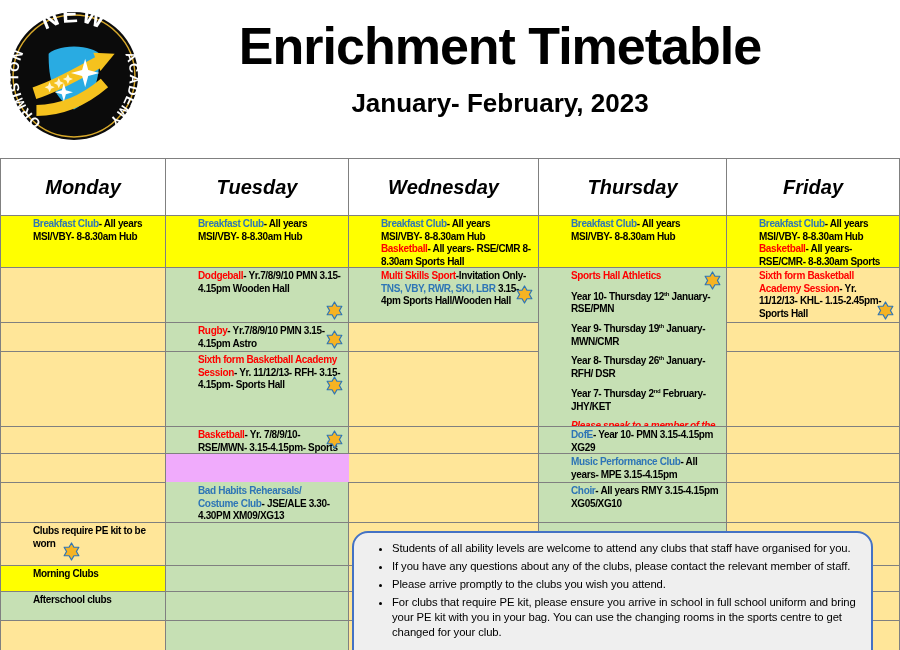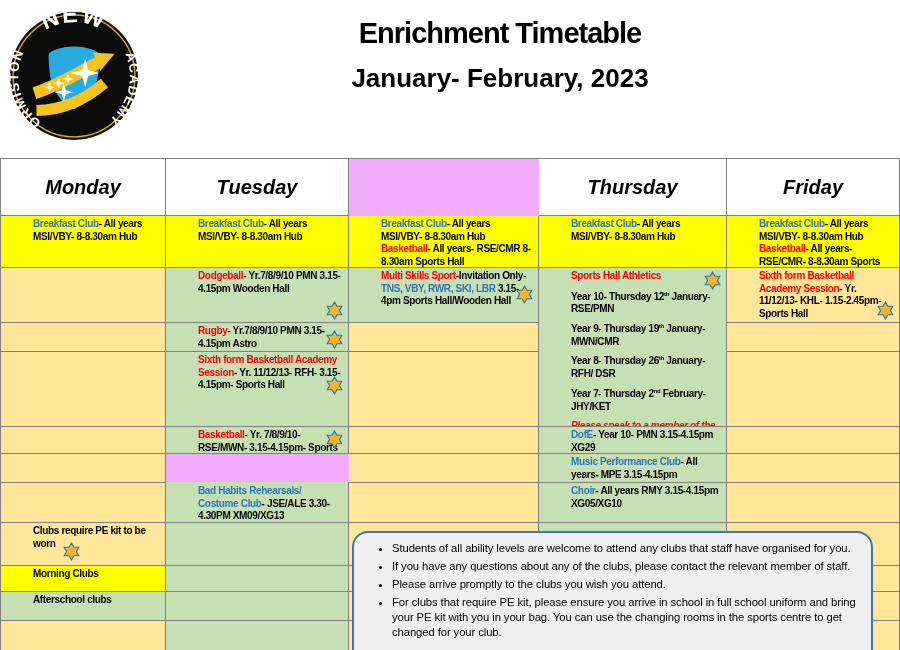"Enrichment Timetable" .main-title { font-size: 29px -> 52px }
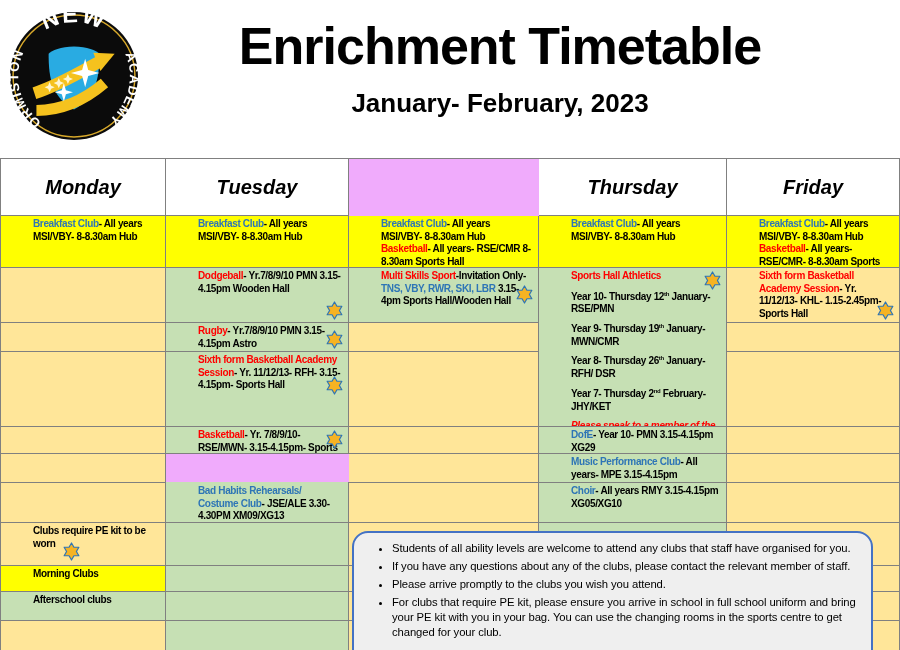"Wednesday" div.day-header { html: none -> <div>Wednesday</div> }
